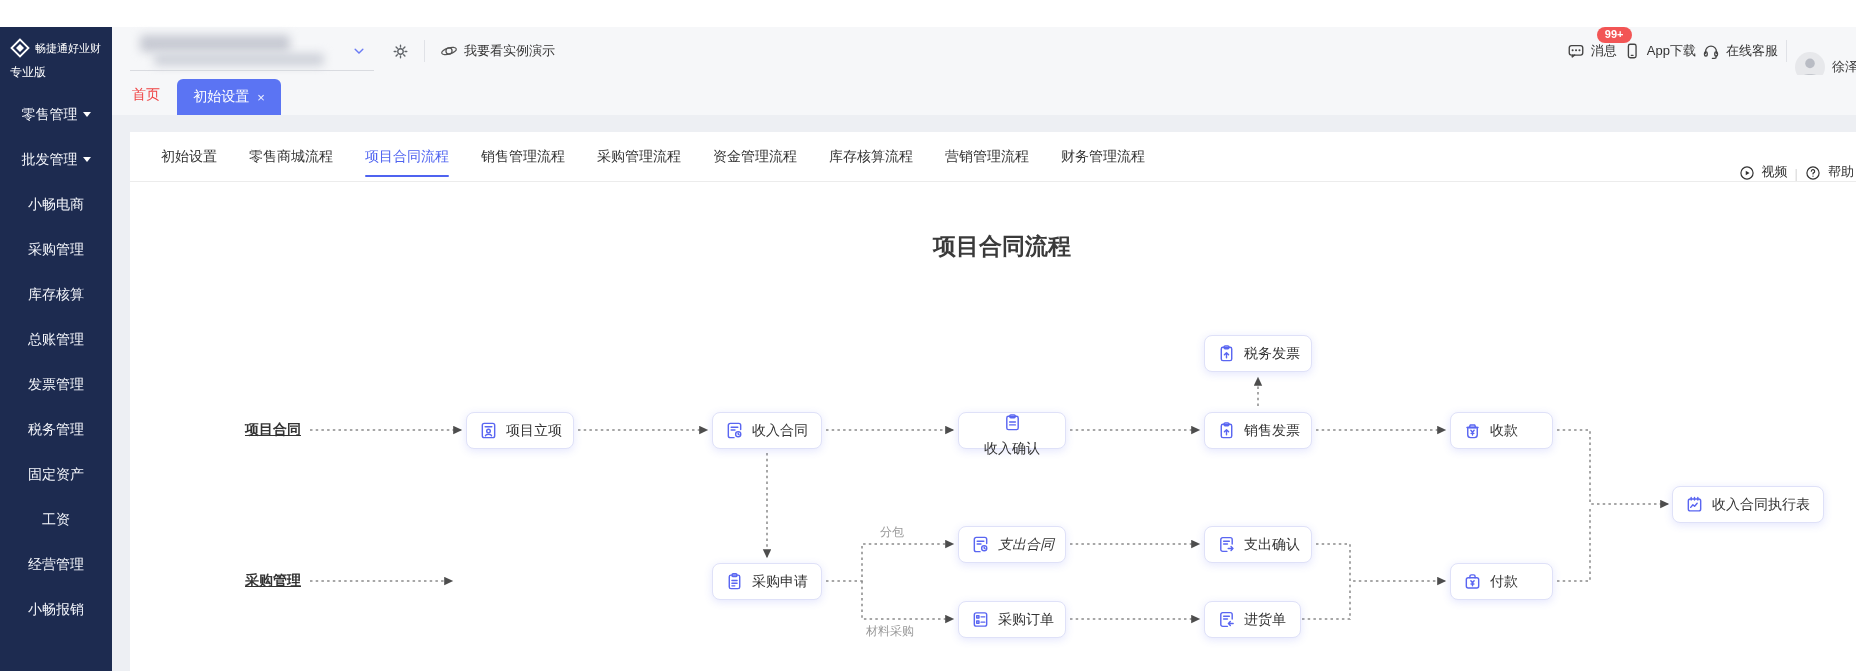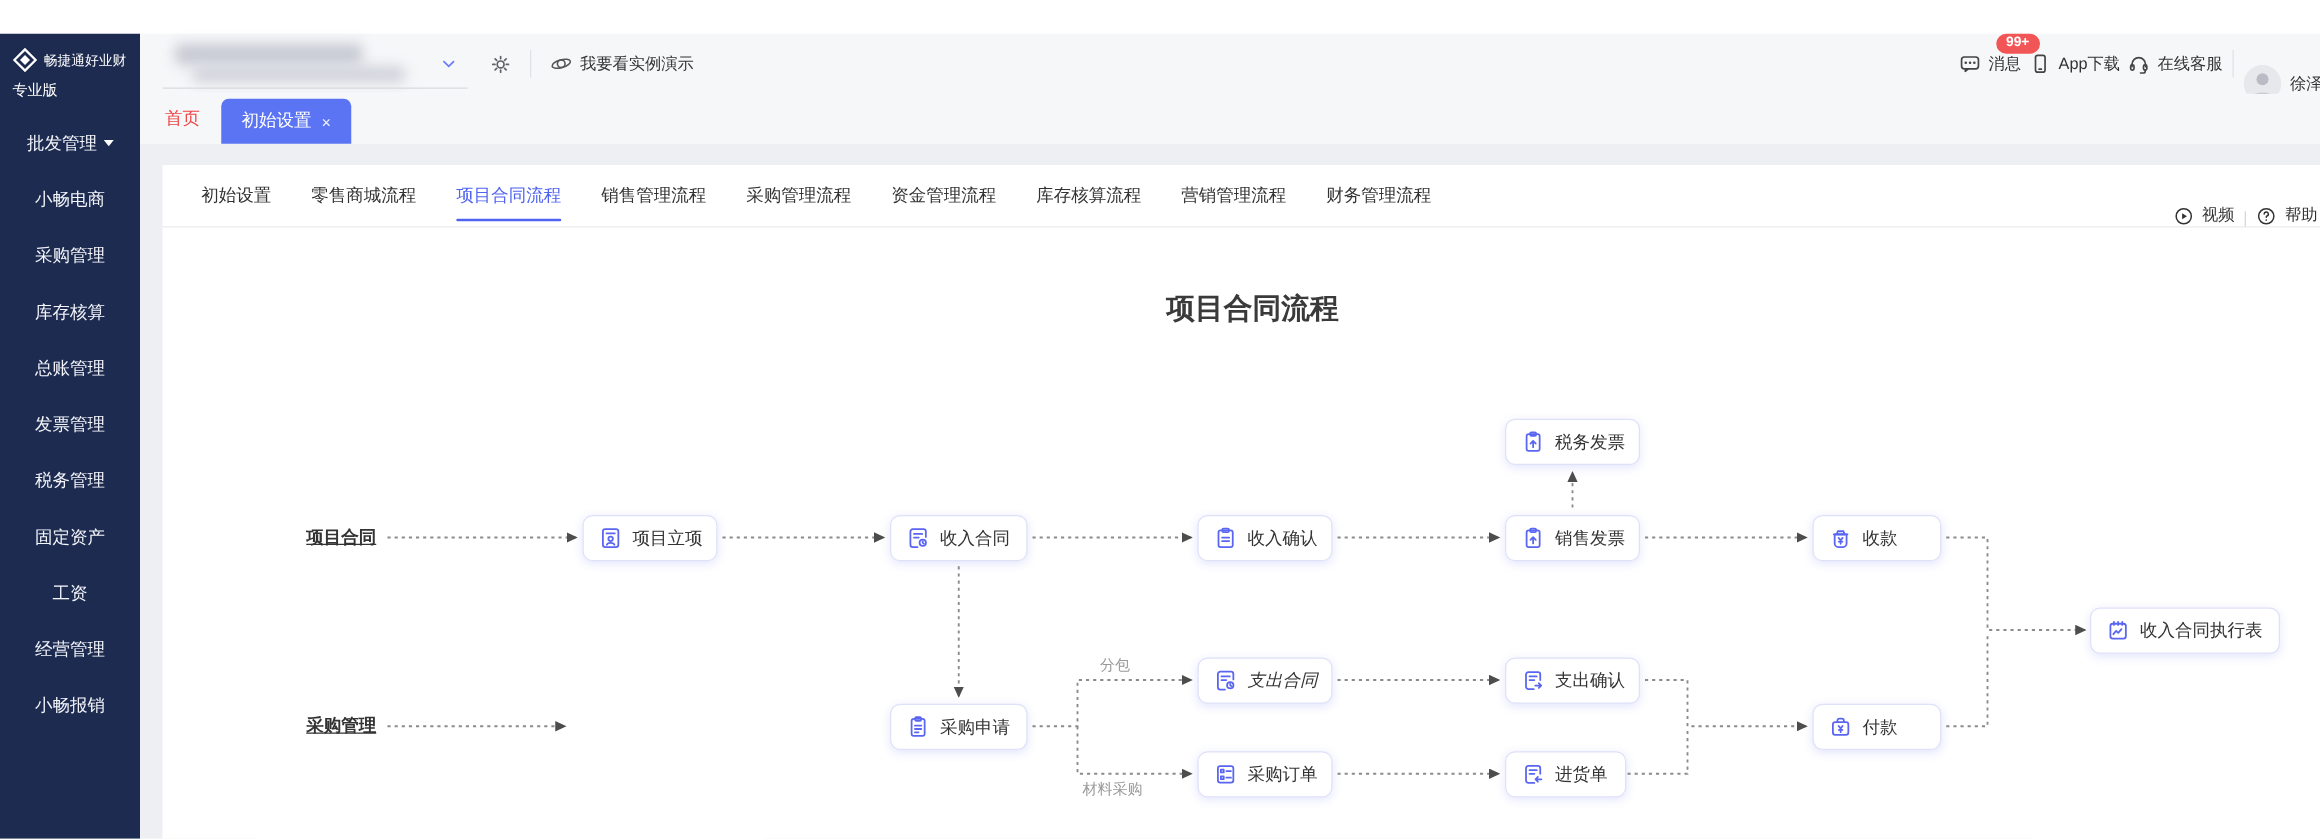"零售管理" div.side-item { html: none -> <div> <span>零售管理</span> <span></span> </div> }
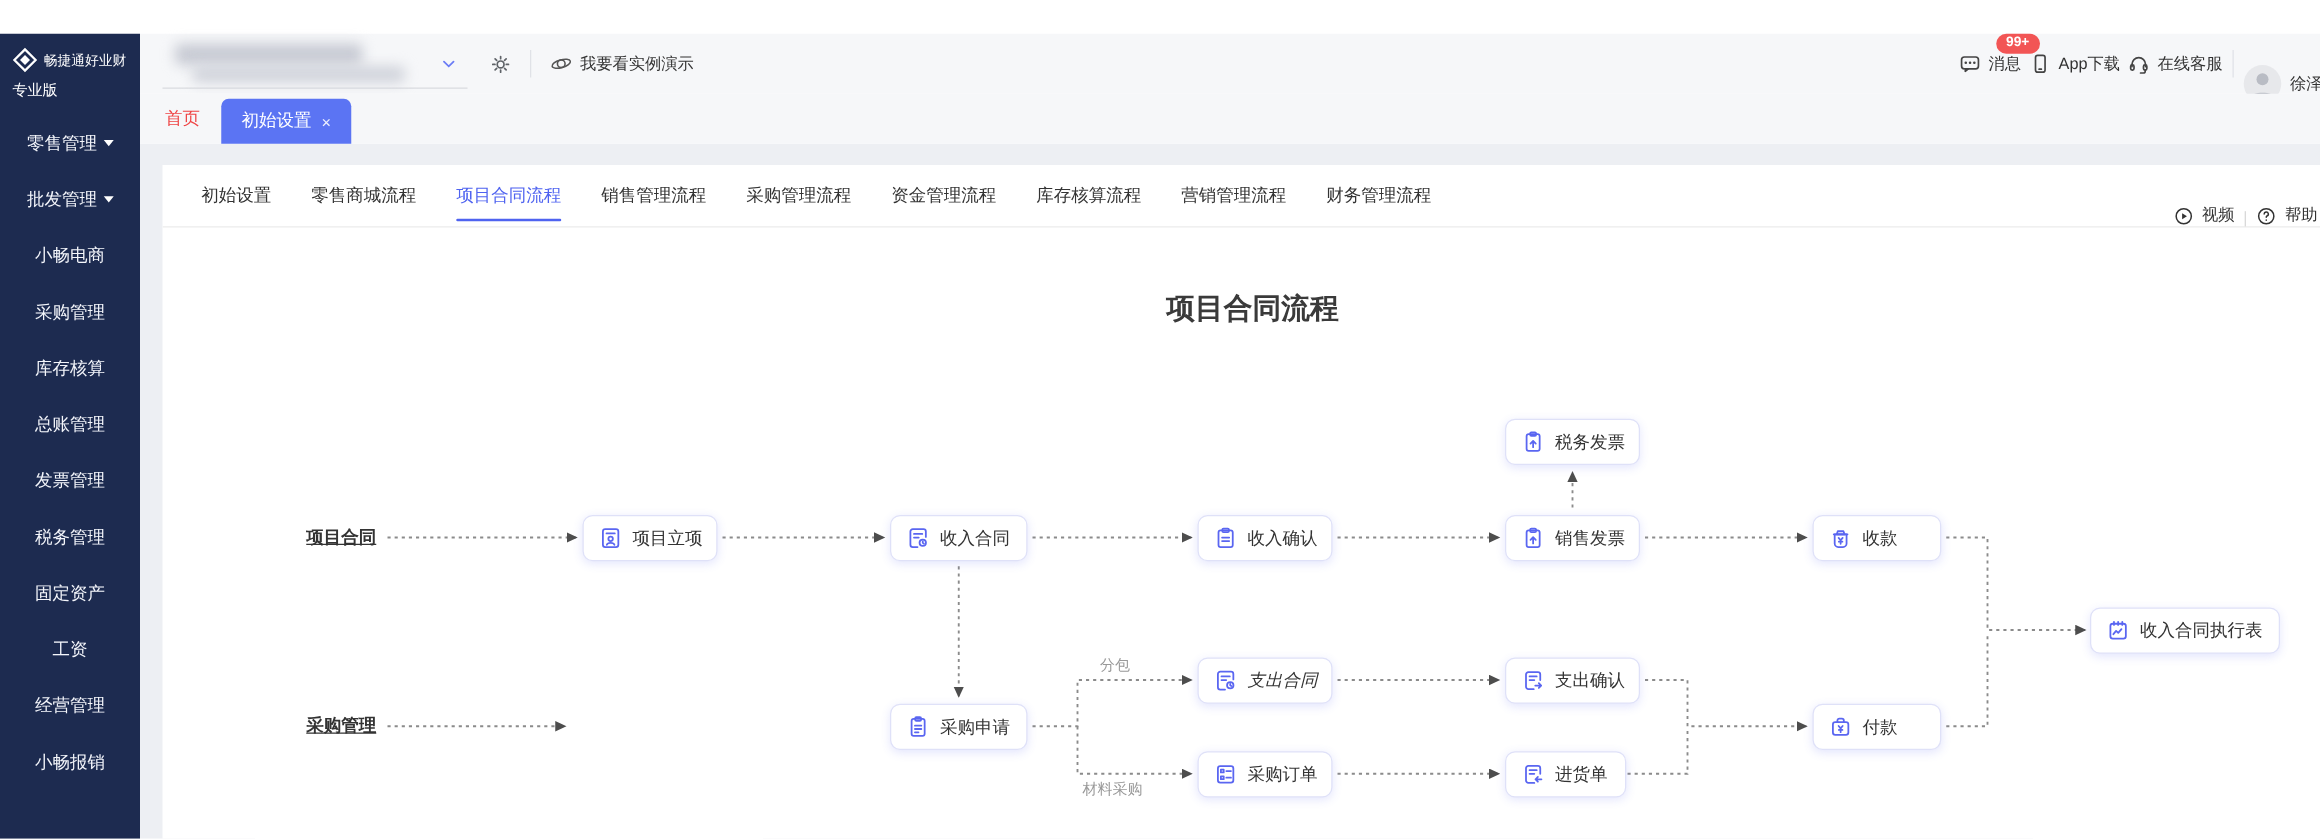"收入确认" div.flow-node { flex-direction: none -> column }
